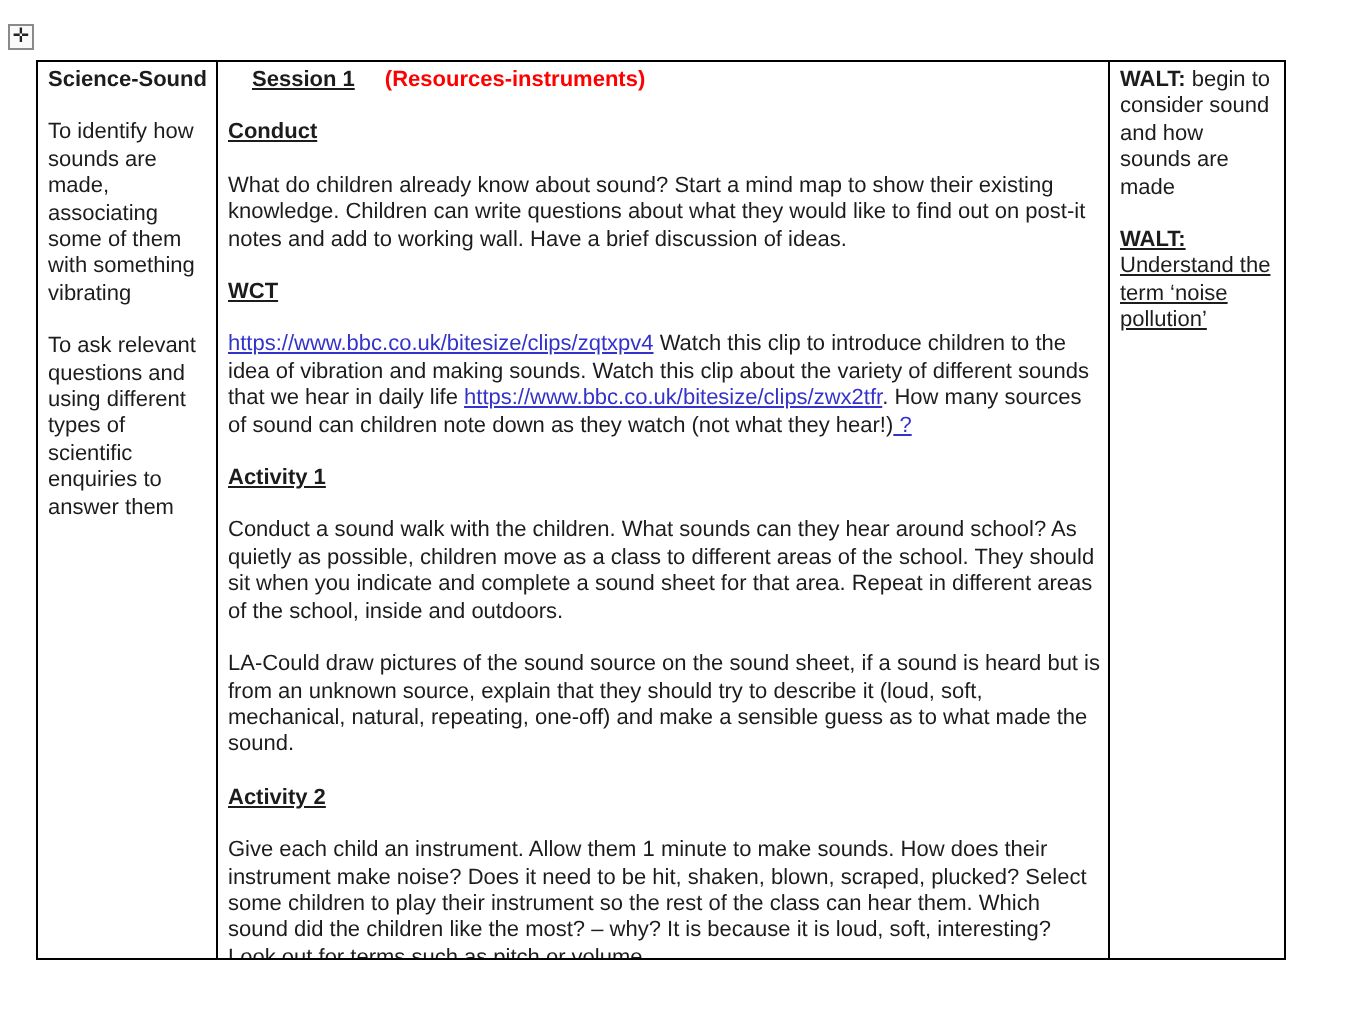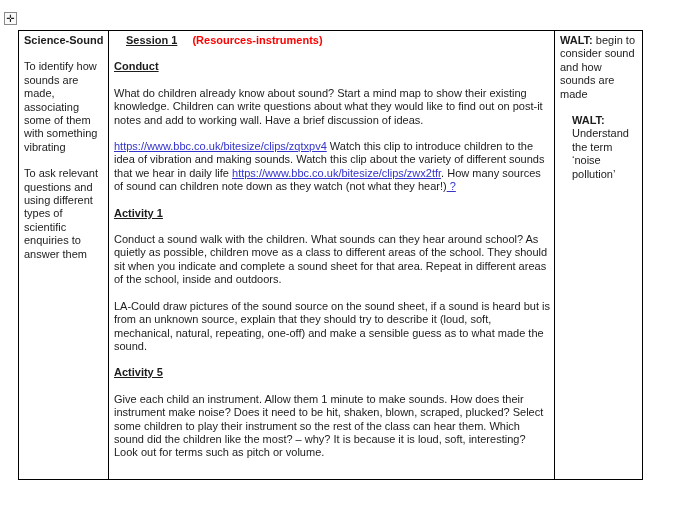"WALT: Understand the term ‘noise" .cell p.tight { margin: 12px -> 0; text-decoration: none -> underline }
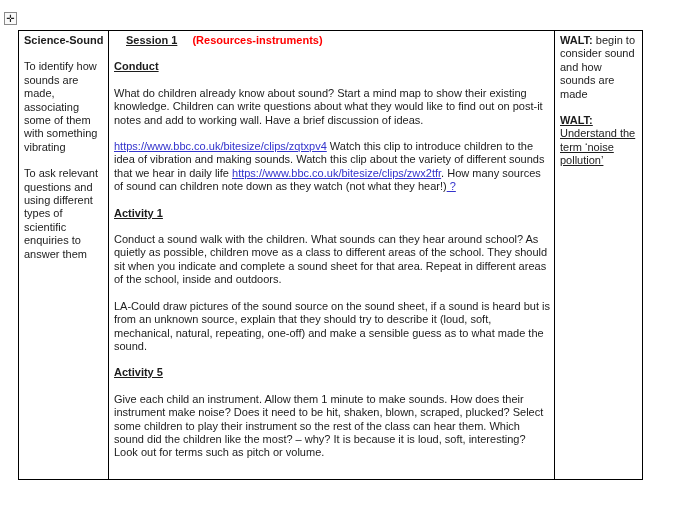"WCT" p.head { html: none -> <p>WCT</p> }
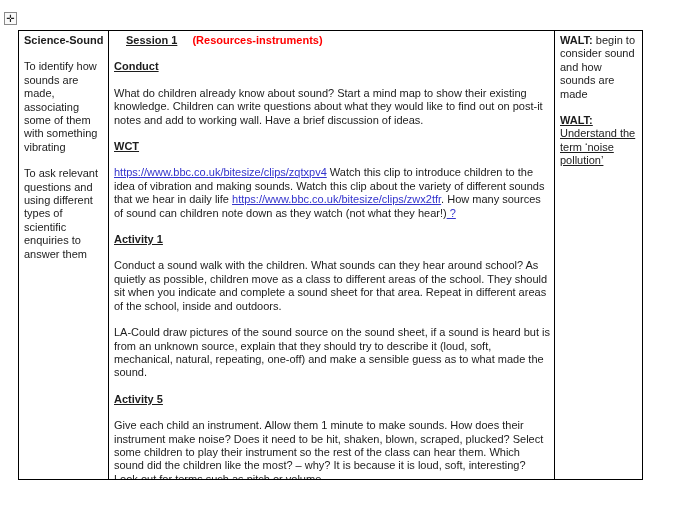"Activity 5" p.head { text: 5 -> 2 }
